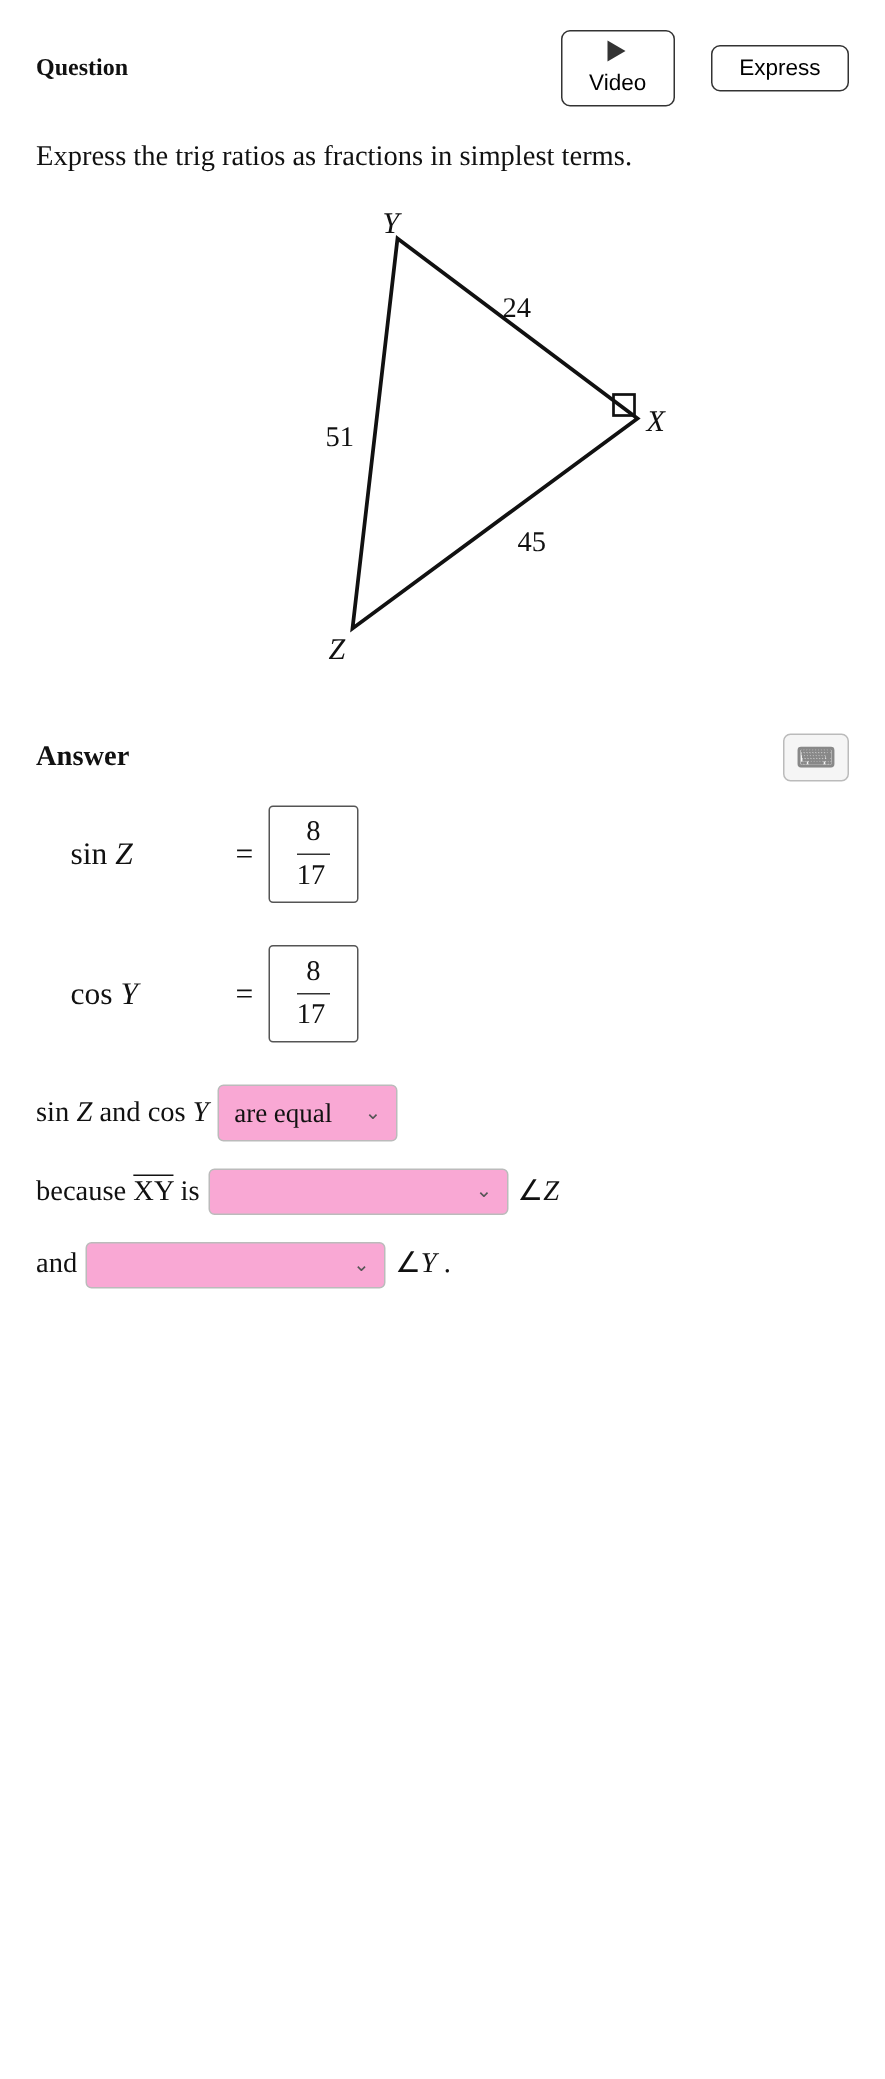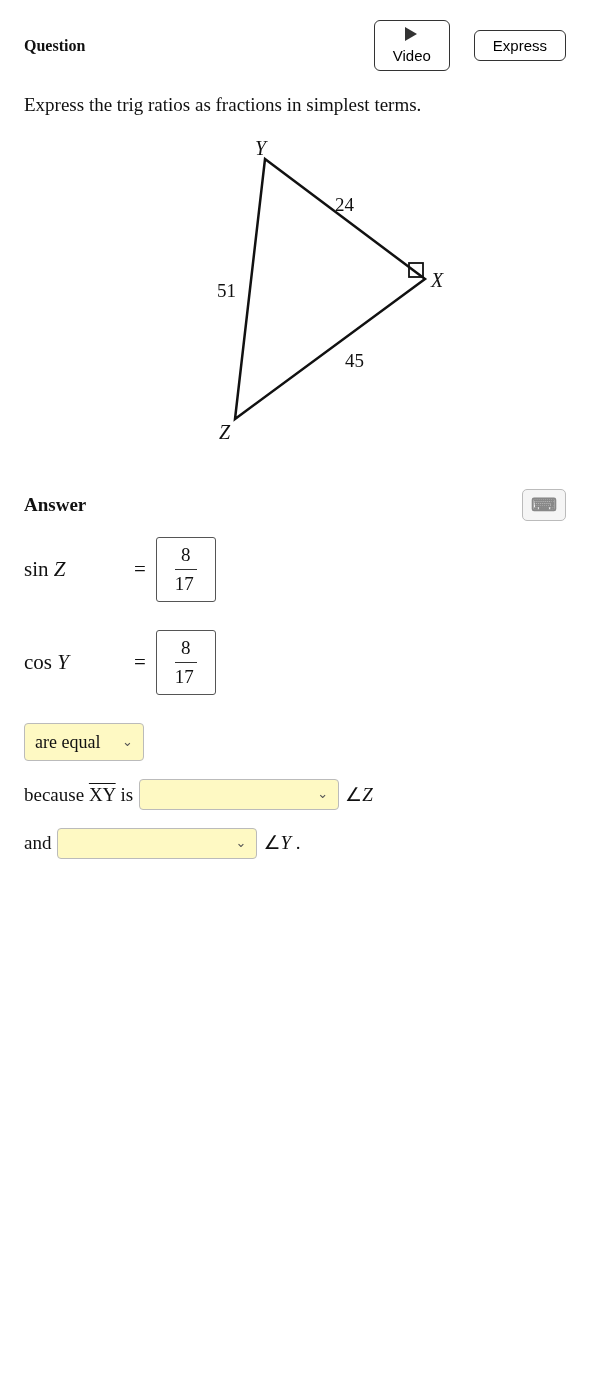"sin Z" .trig-row { margin-left: none -> 23px }
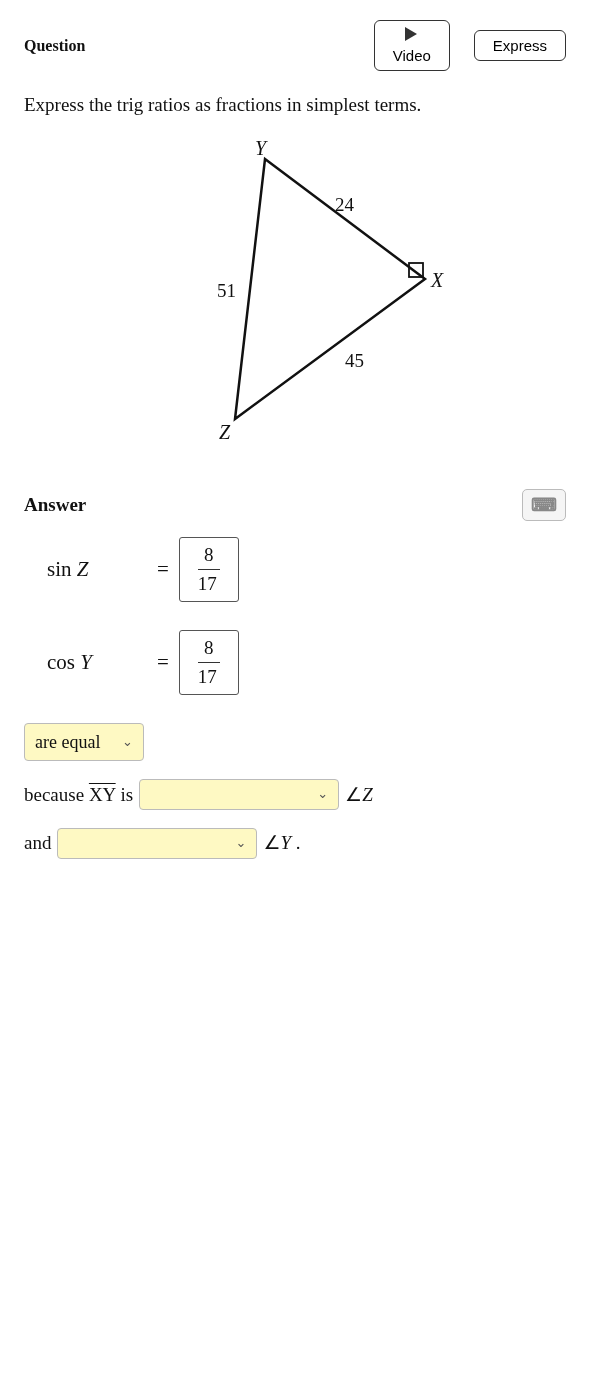"sin Z and cos Y" span.stmt-text { html: none -> <span>sin <span>Z</span> and cos <span>Y</span></span> }
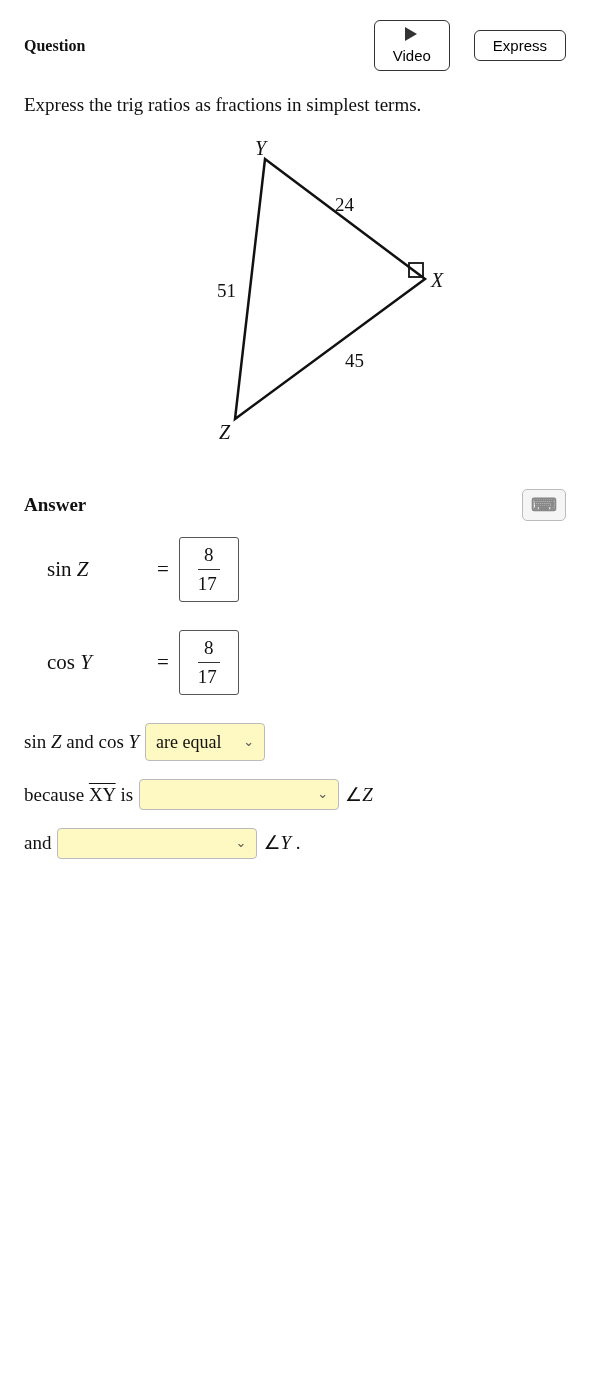"are equal" .dropdown { background: #fef9c3 -> #f9a8d4 }
